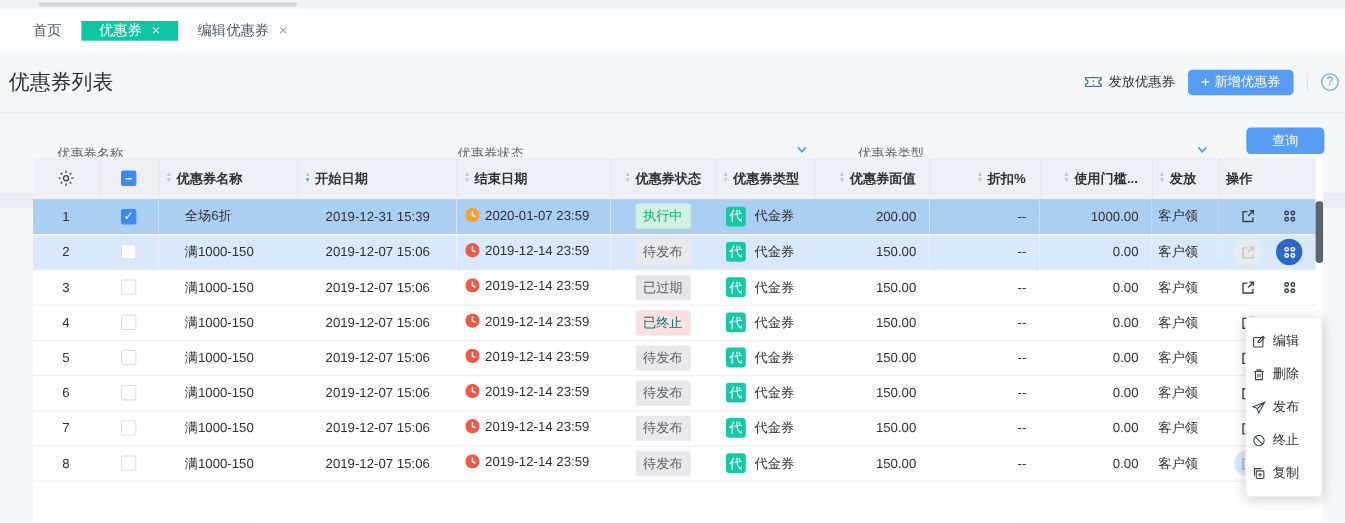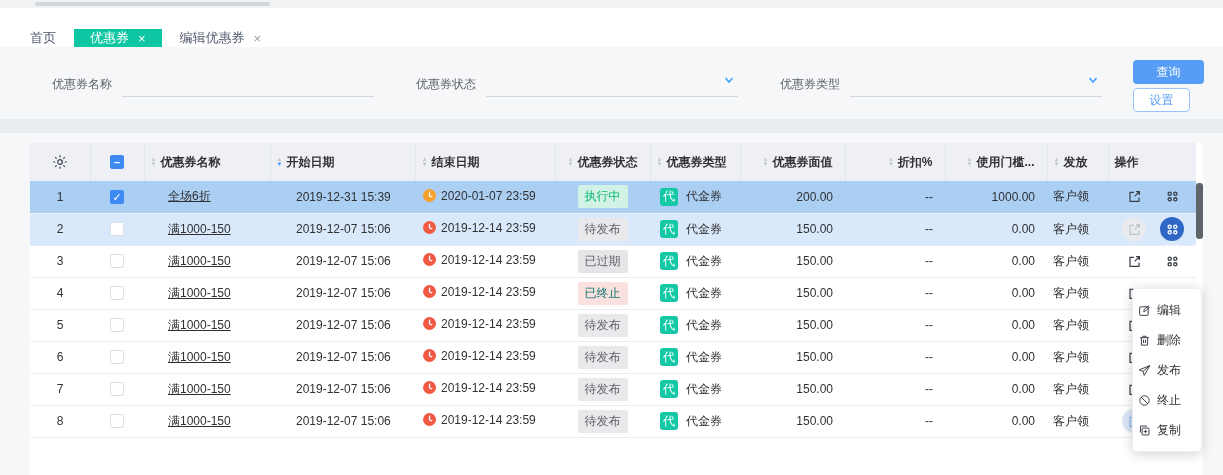"首页" .tabbar { align-items: flex-end -> center }
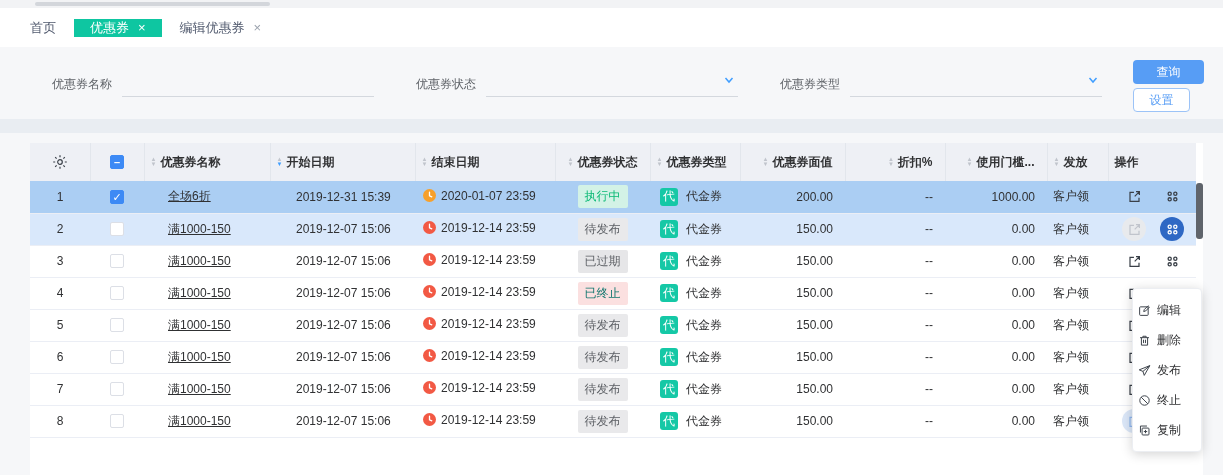"优惠券列表" div.title-row { html: none -> <div> <div>优惠券列表</div> <div> <span> <svg> <path></path> <path></path> </svg> <span>发放优惠券</span> </span> <button> <span>+</span> <span>新增优惠券</span> </button> <span></span> <span>?</span> </div> </div> }
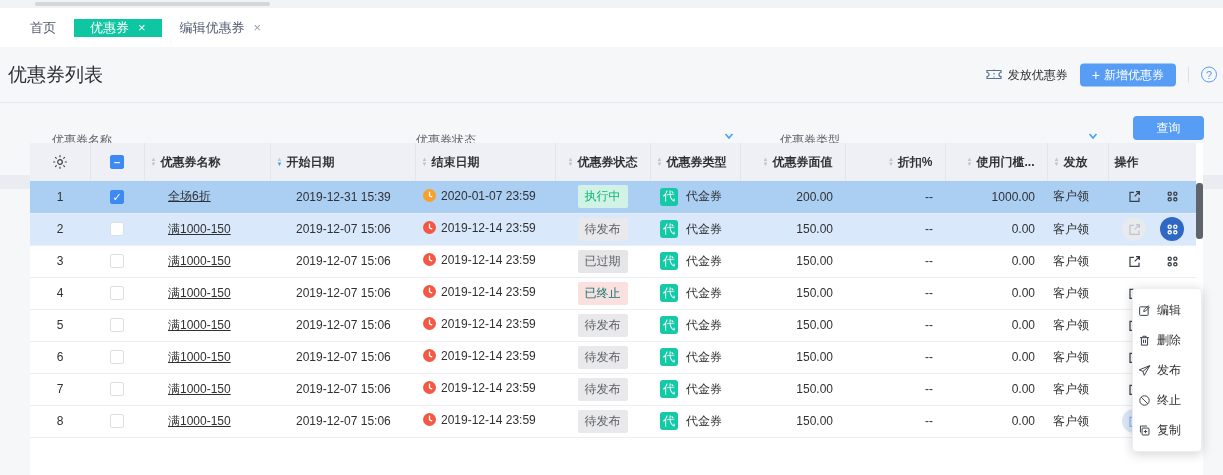"全场6折" .name-link { text-decoration: underline -> none }
